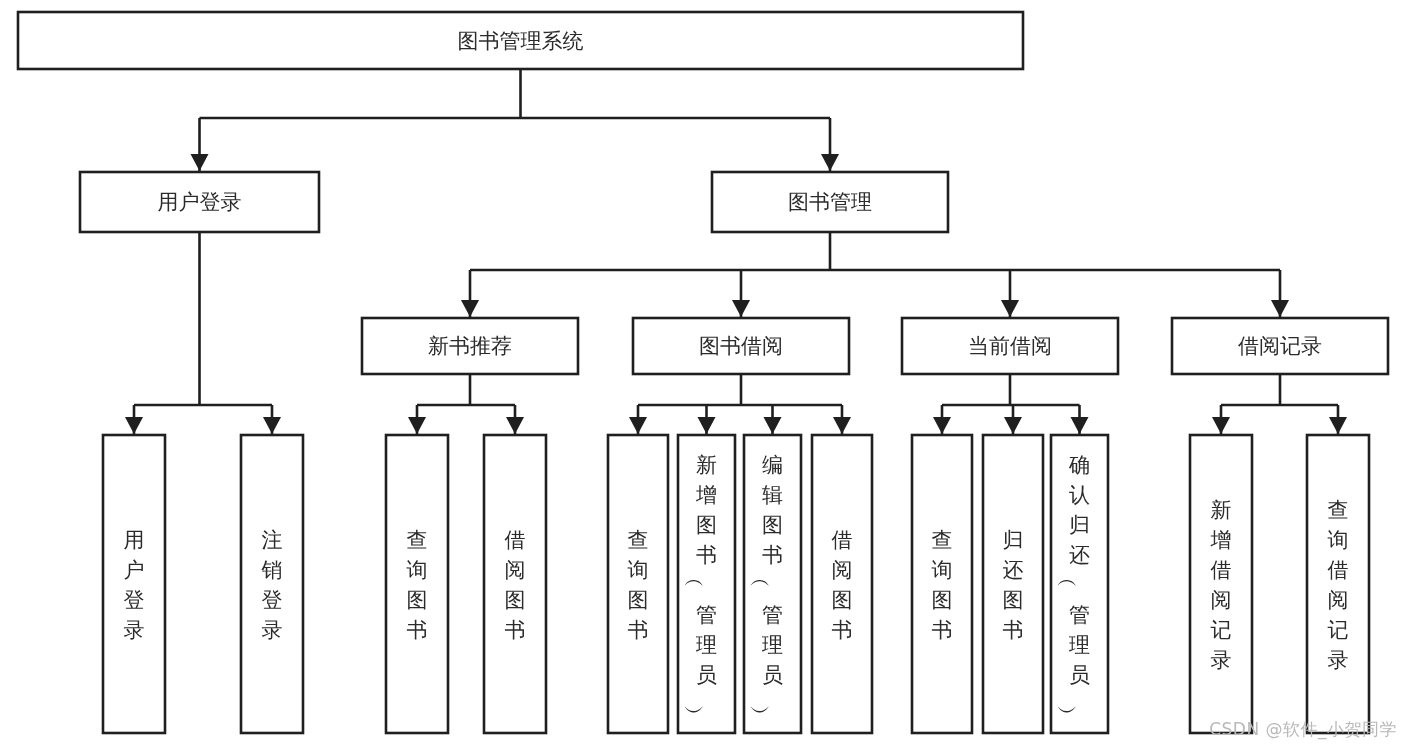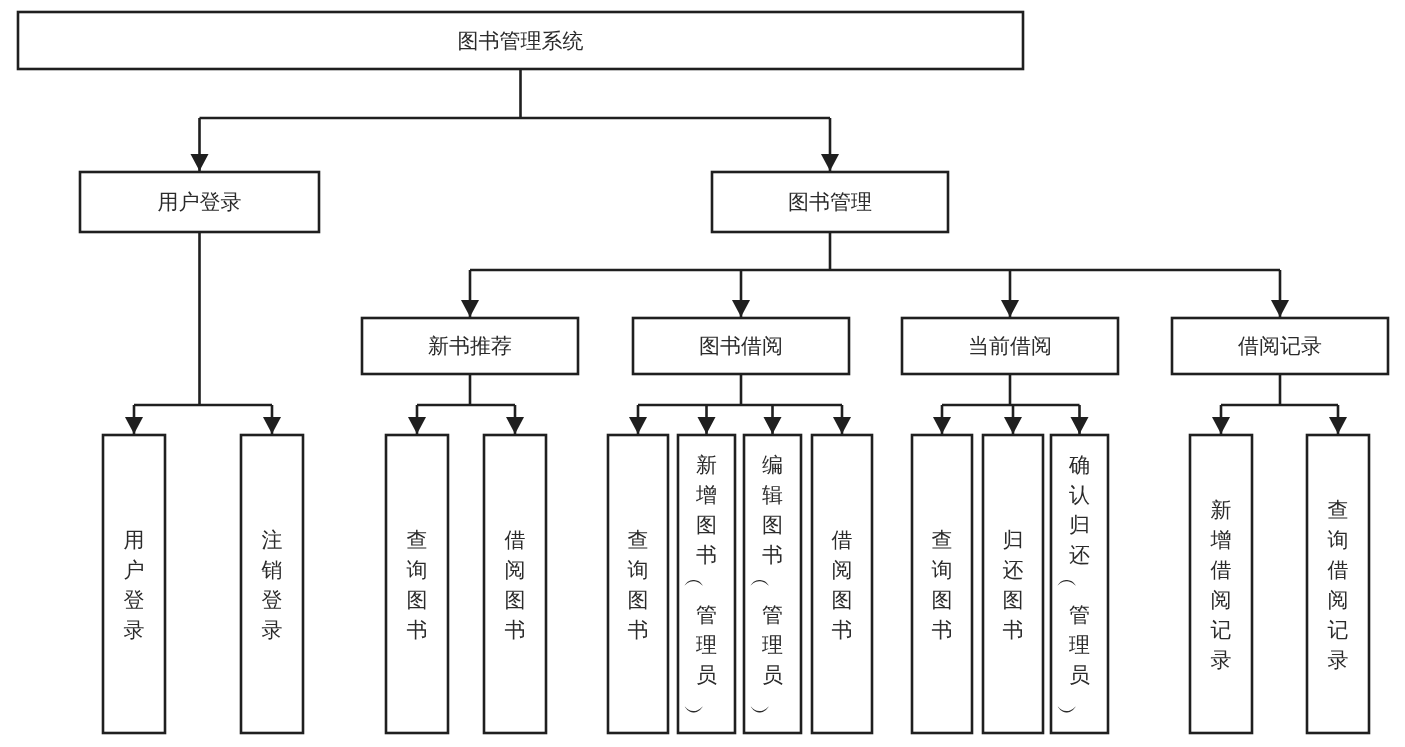"CSDN @软件_小贺同学" div.watermark { html: none -> <div>CSDN @软件_小贺同学</div> }
